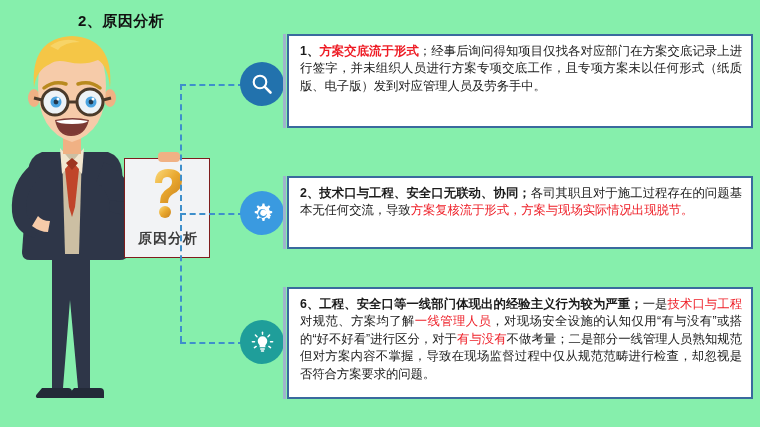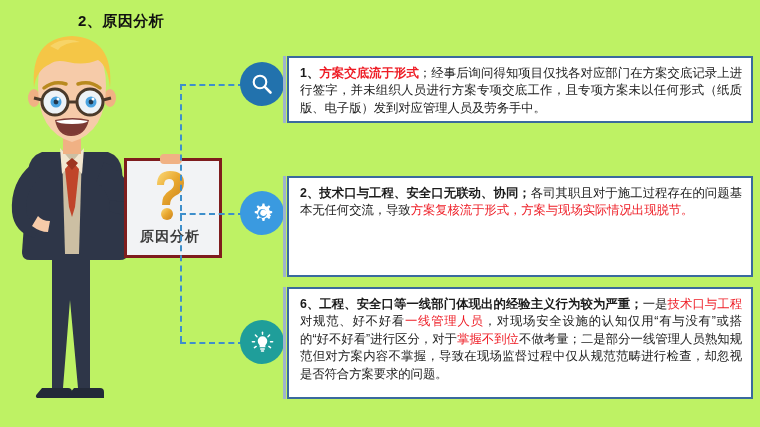"2、原因分析" #stage { background: #bef264 -> #86efac }
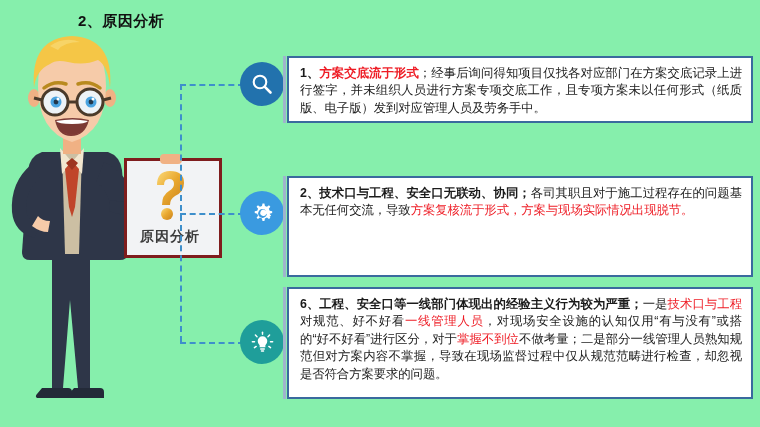"1、方案交底流于形式；经事后询问得知项目仅找各对应部门在方案交底记录上进行签字，" .box1 { height: 67px -> 94px; top: 56px -> 34px }
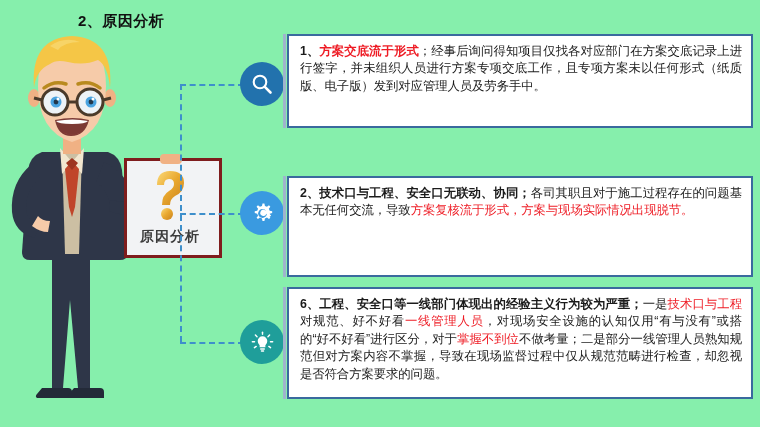"2、技术口与工程、安全口无联动、协同；各司其职且对于施工过程存在的问题基本无任何" .box2 { height: 101px -> 73px }
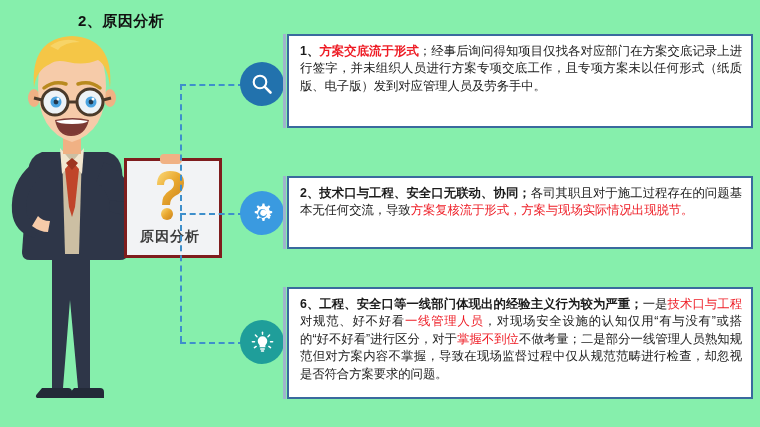"原因分析" .sign { border: 3px solid #7f1d1d -> 1px solid #7f1d1d; width: 98px -> 86px }
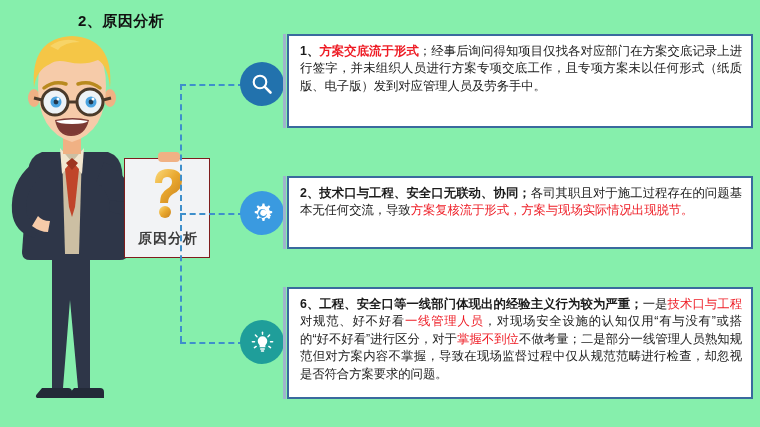"对规范、好不好看" span { text: 好不好看 -> 方案均了解 }
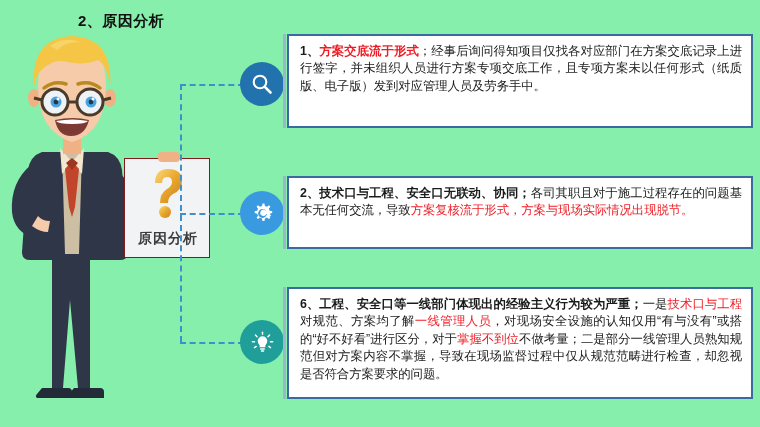"掌握不到位" span.hl-n { text: 掌握不到位 -> 有与没有 }
